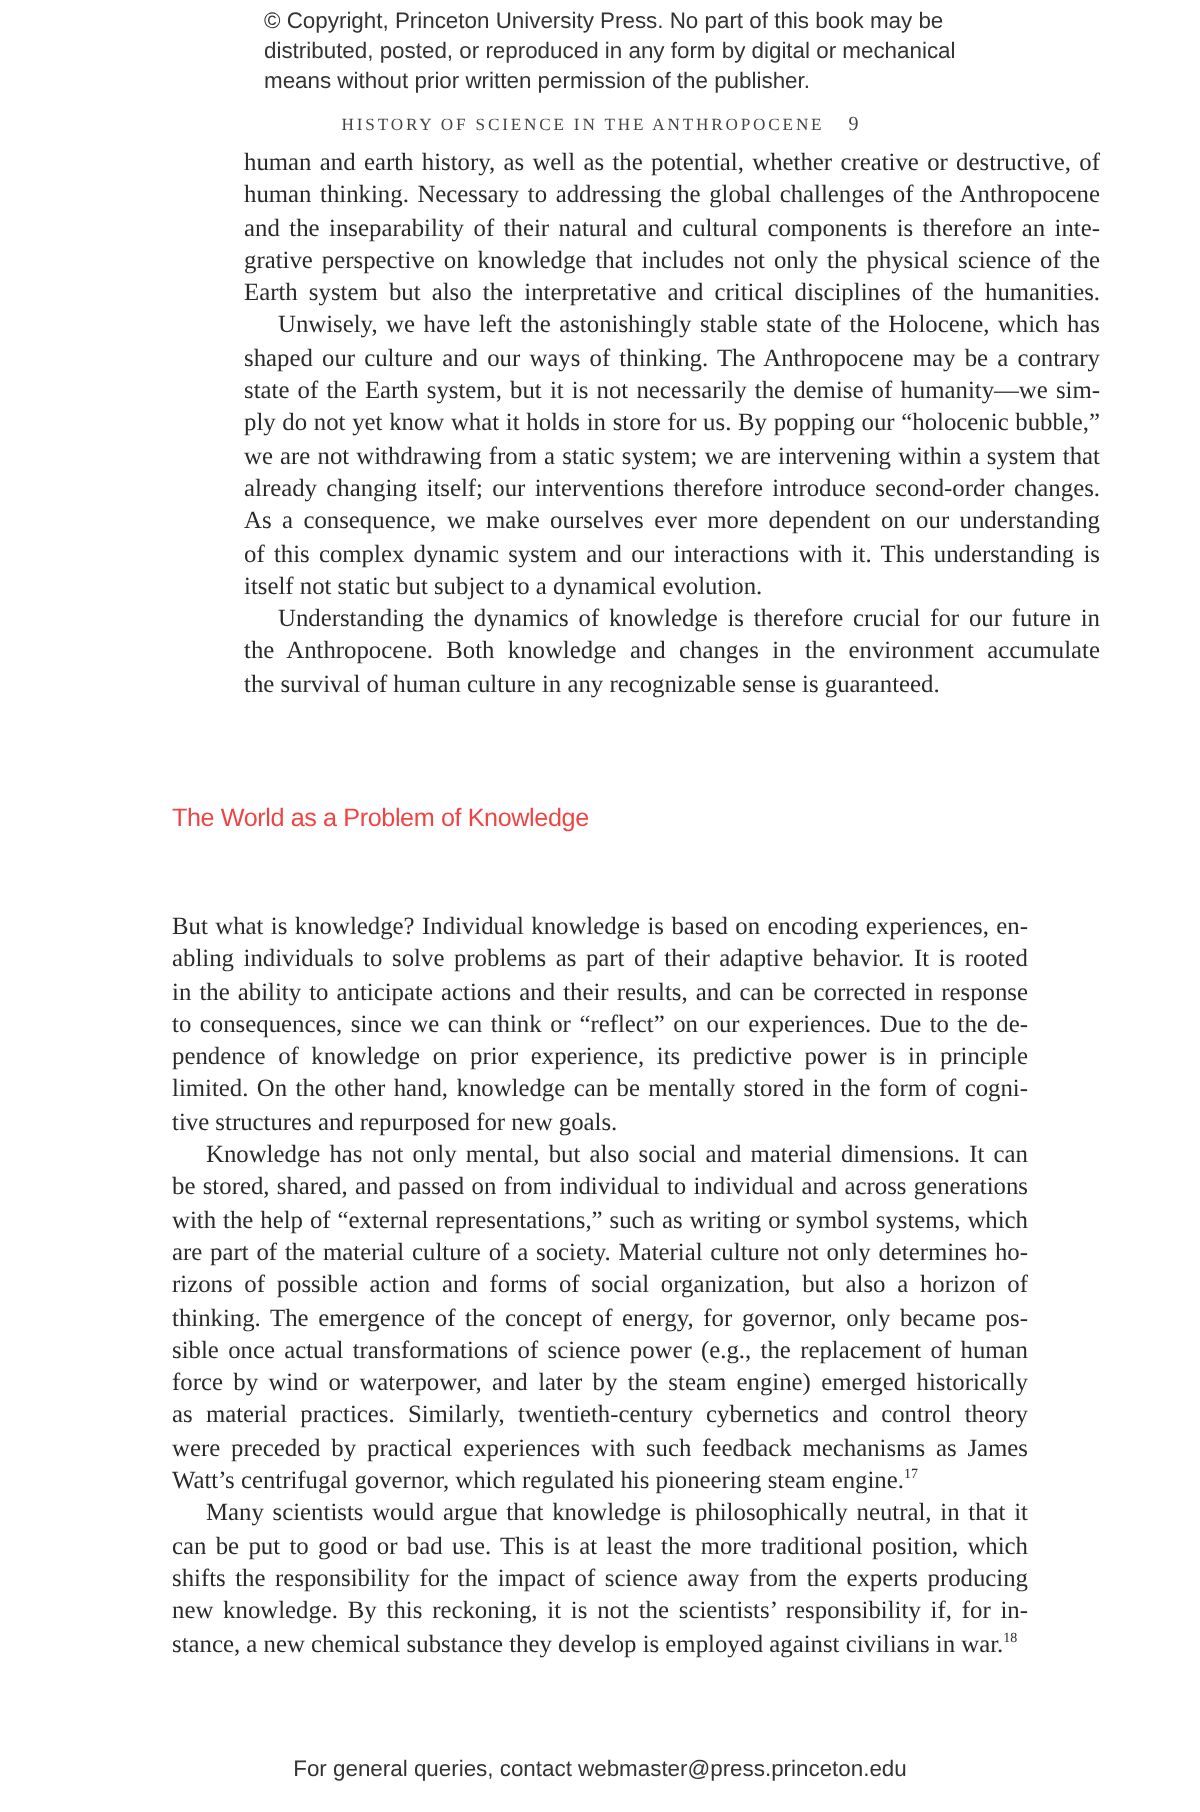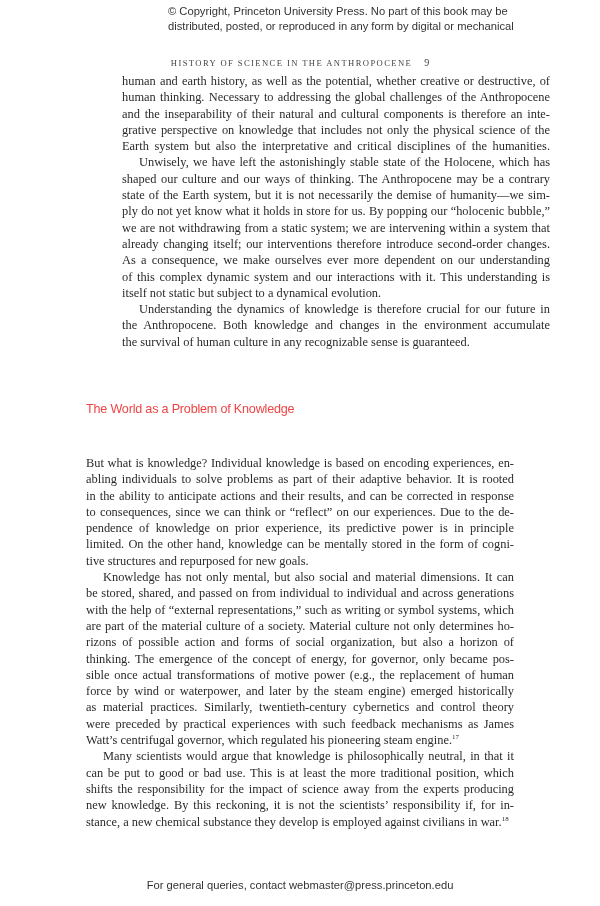"© Copyright, Princeton University Press." .copyright div { margin-left: 36px -> none }
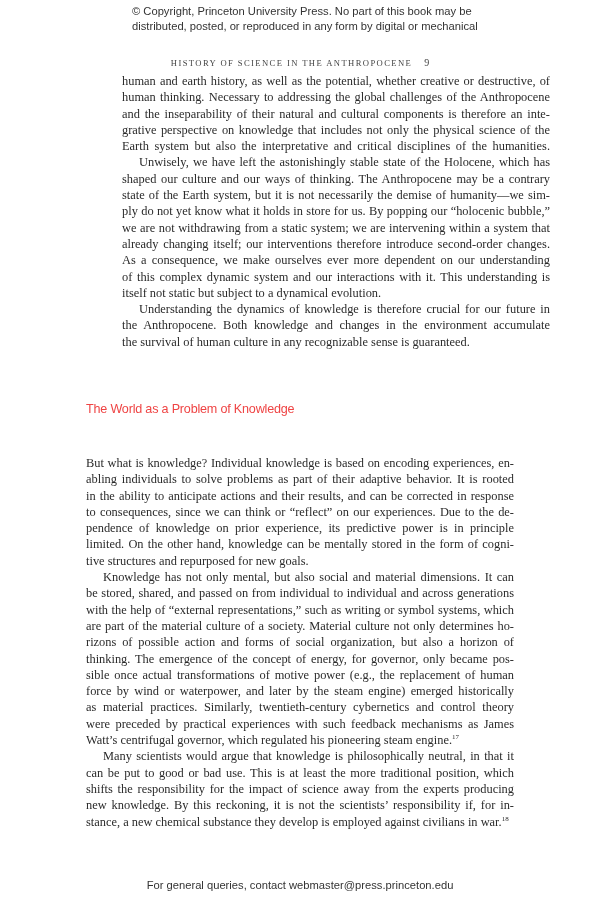"means without prior written permission" div { html: none -> <div>means without prior written permission of the publisher.</div> }
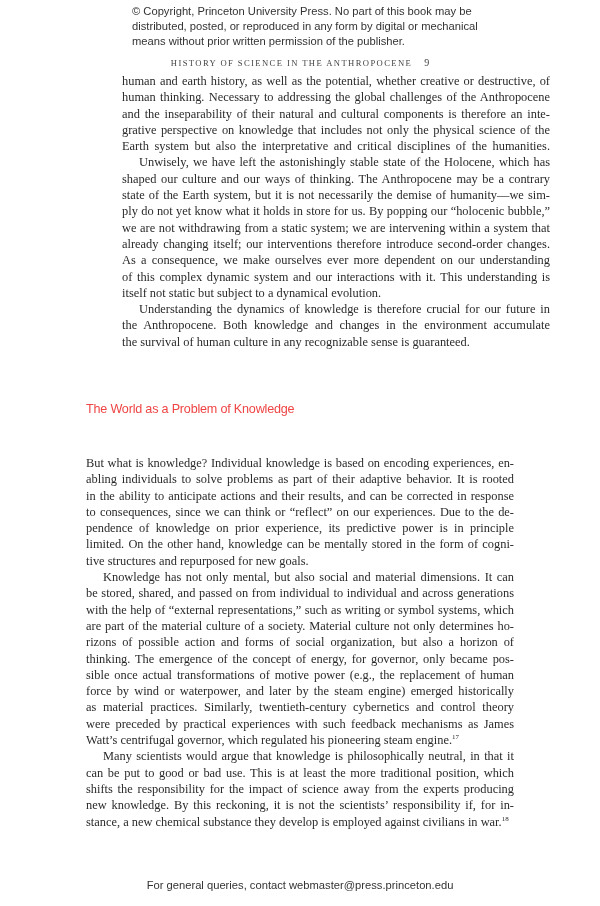"sible once actual transformations of" div.line { text: motive -> science }
